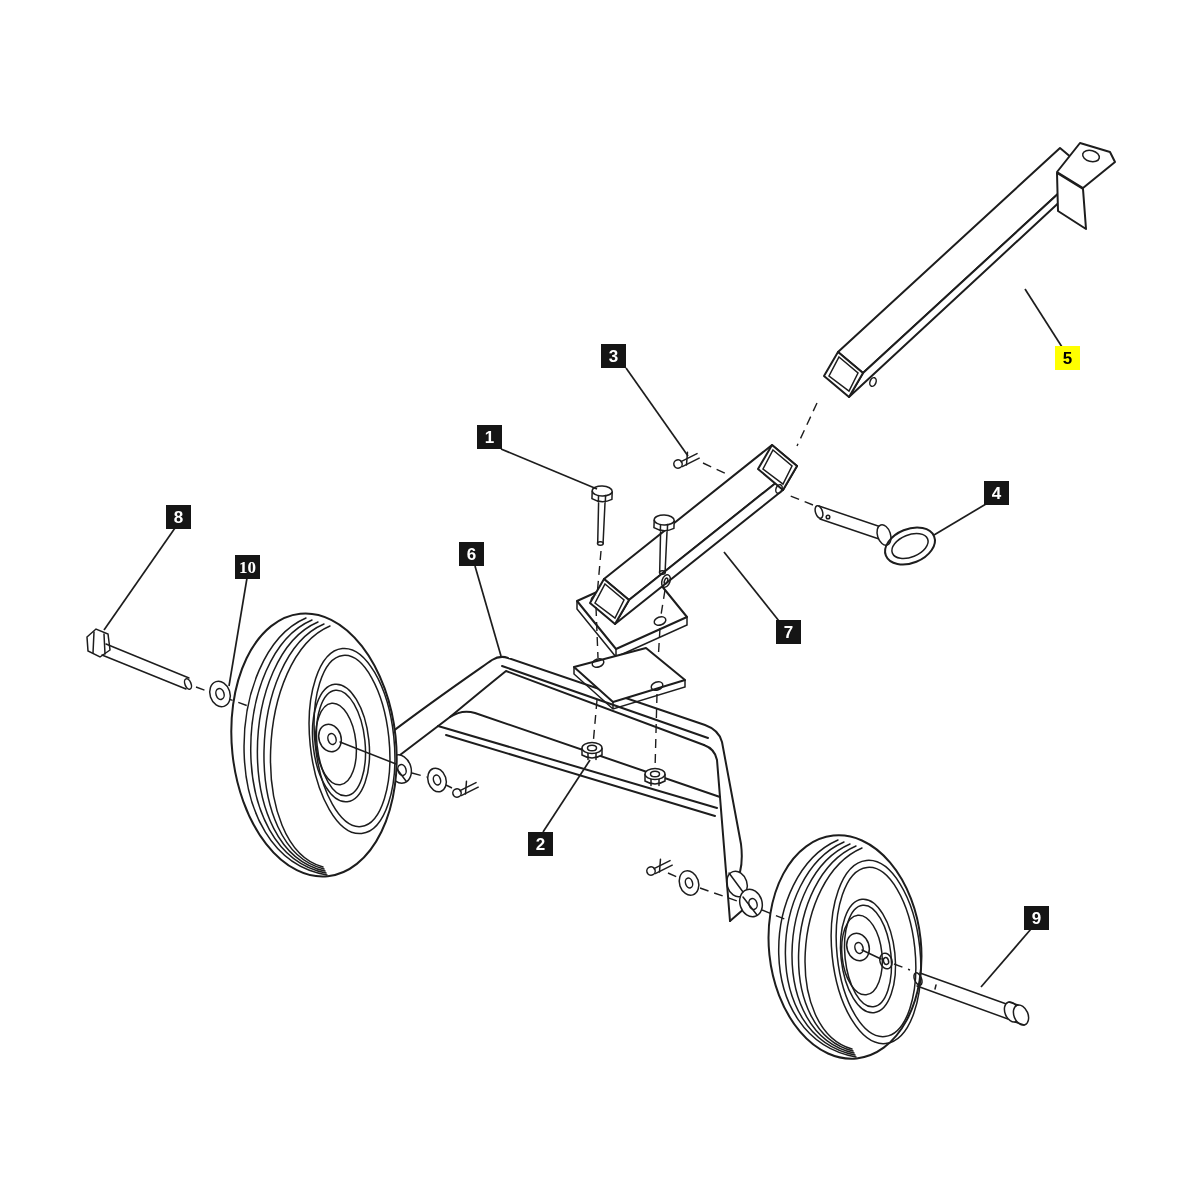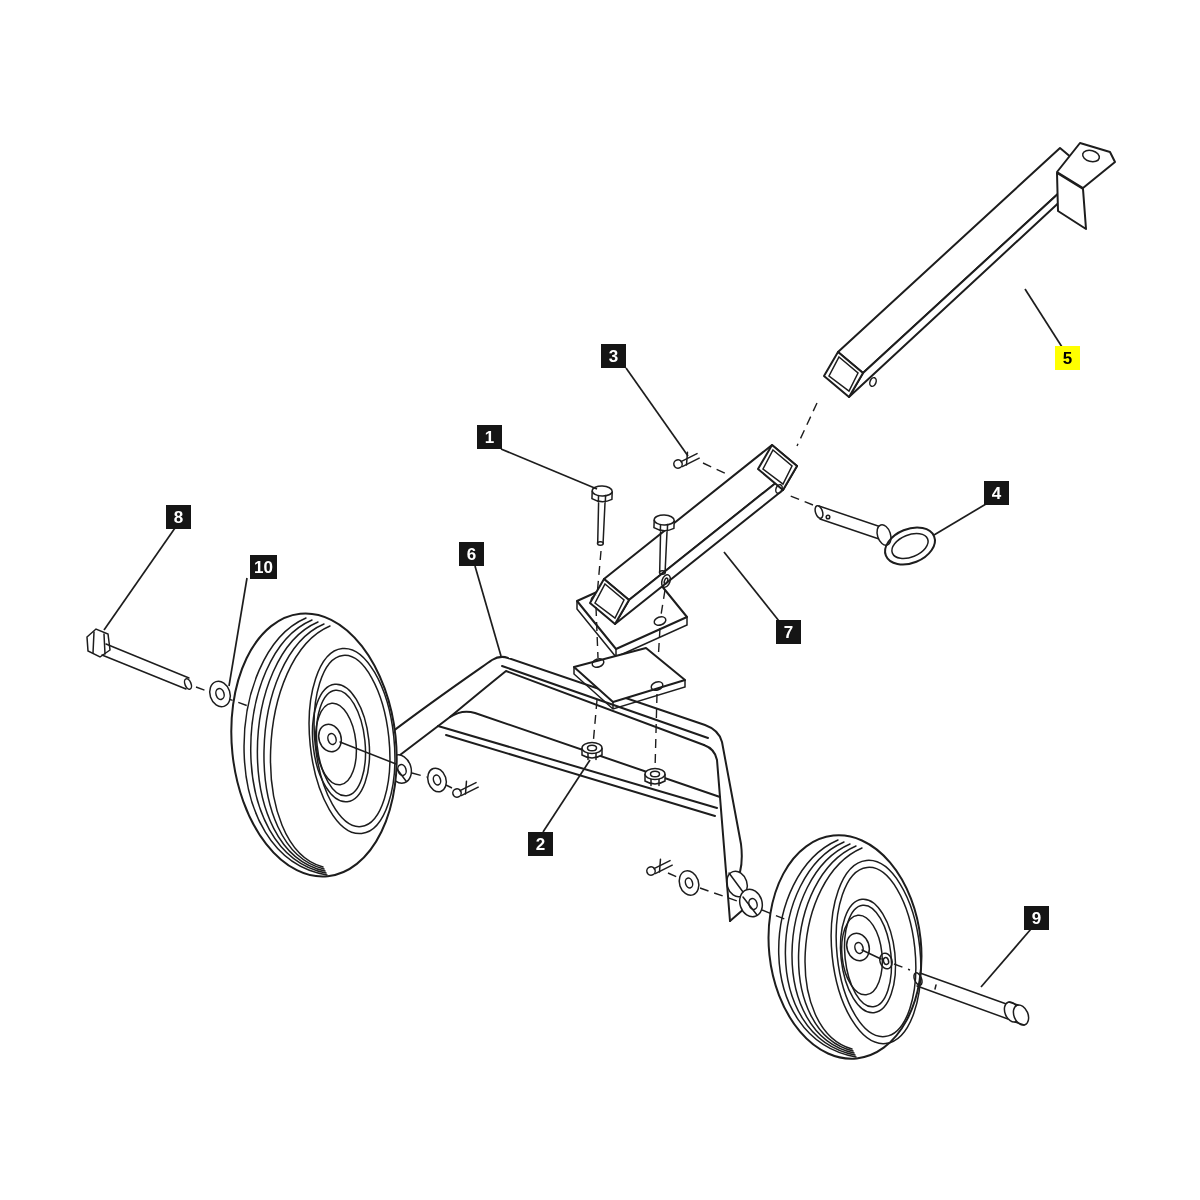"10" div.callout { font-family: none -> Liberation Serif, serif; left: 250px -> 235px }
